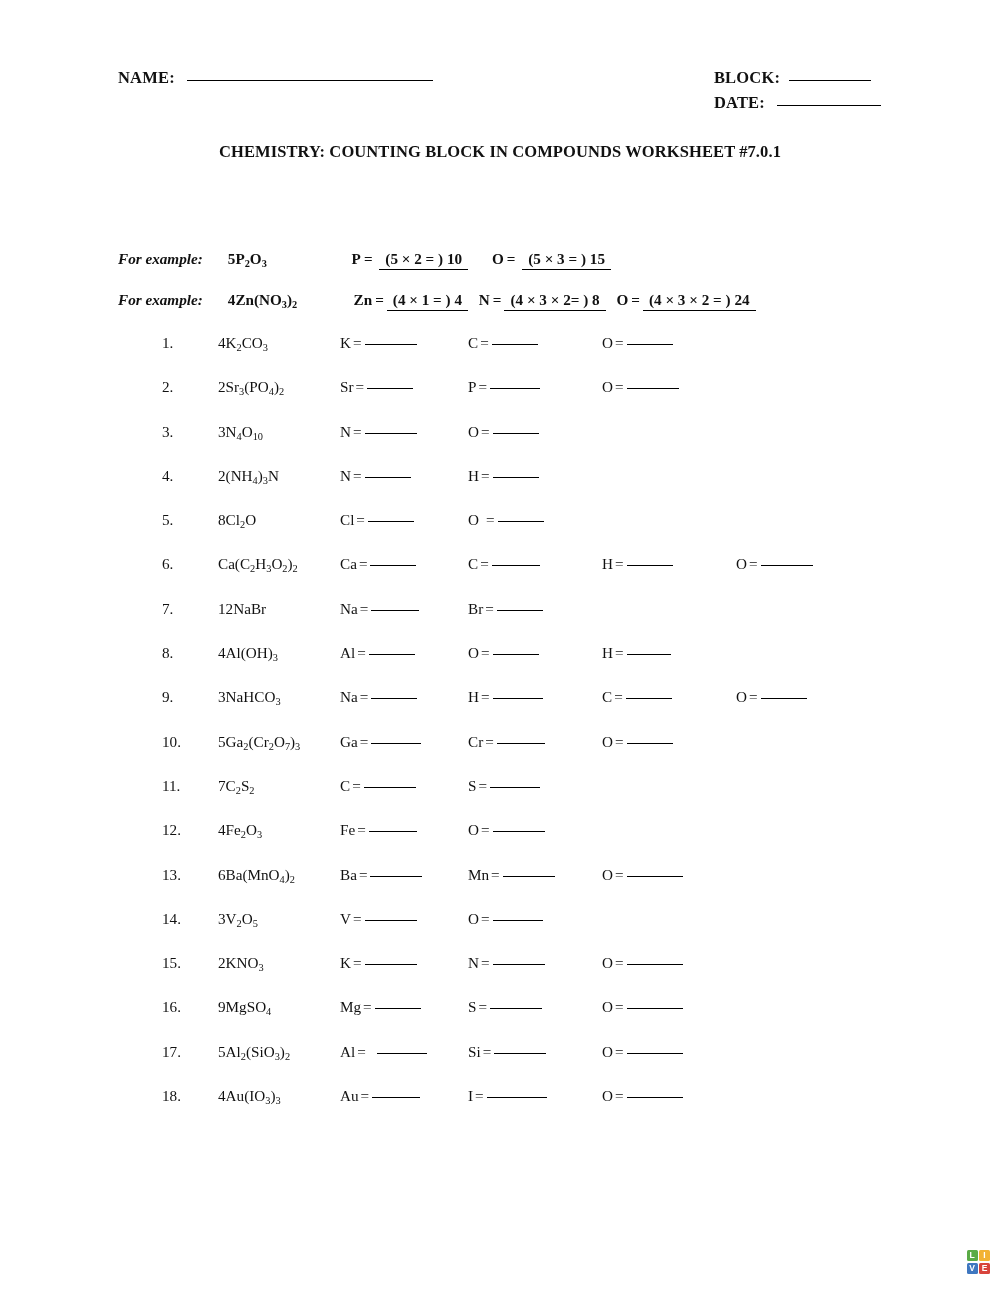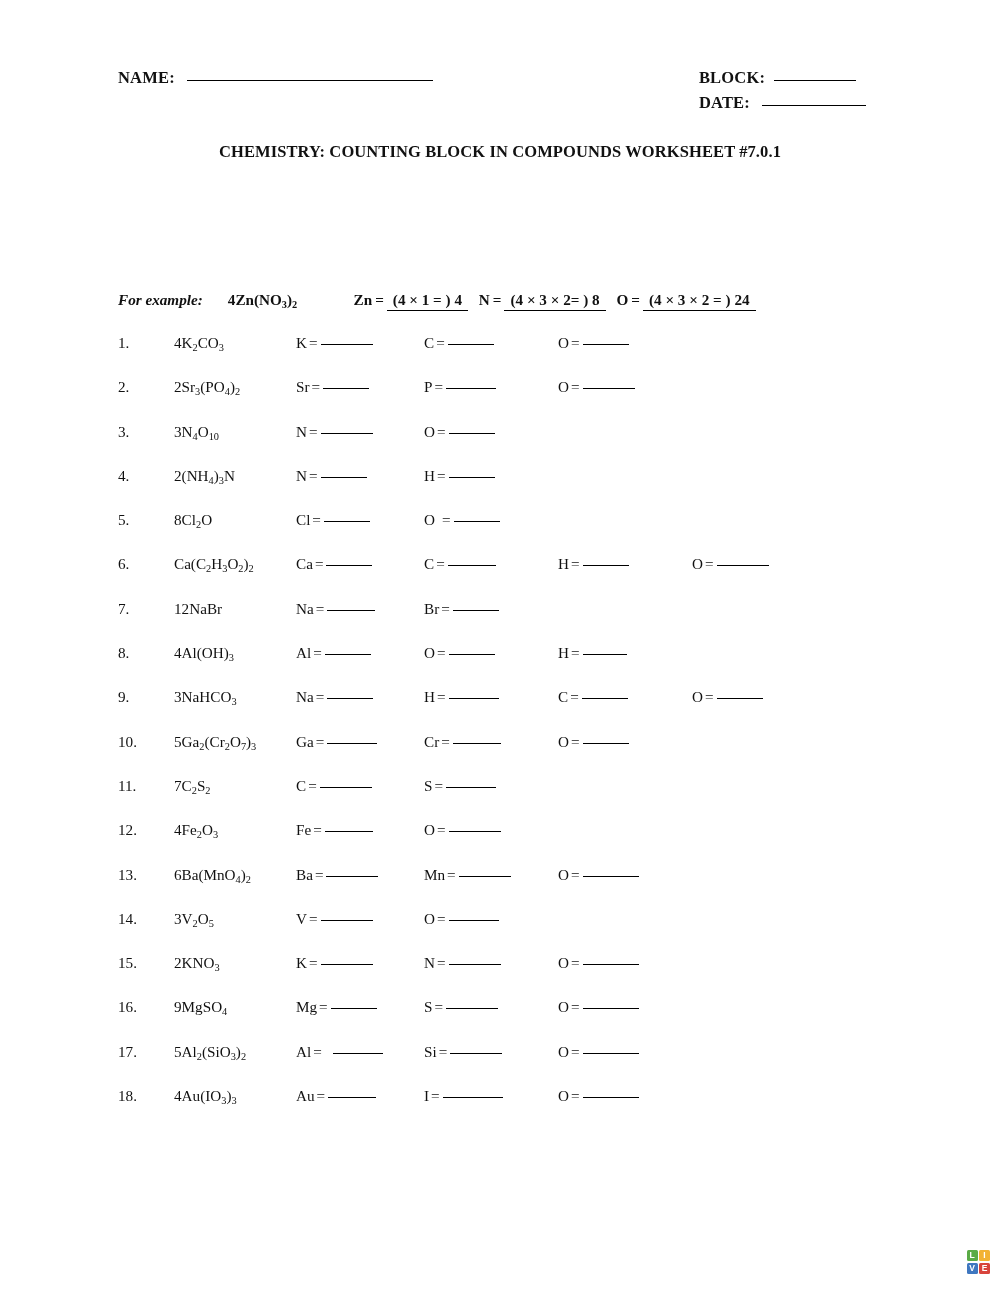"BLOCK:" .block-col { right: 16px -> 1px }
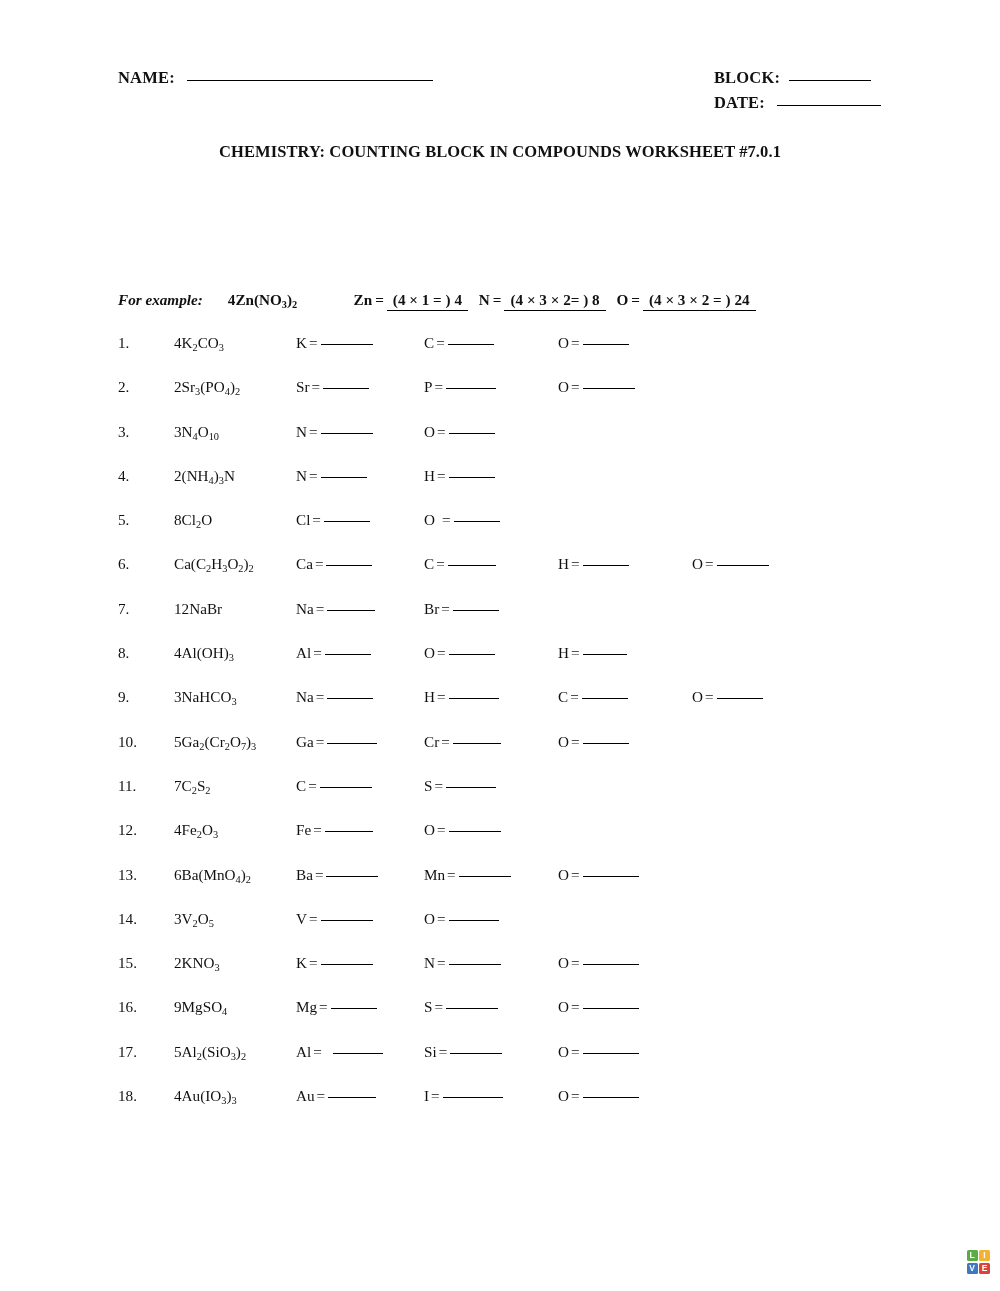"For example: 5P2O3 P =" div.example { html: none -> <div> <span>For example:</span> <span>5P<sub>2</sub>O<sub>3</sub></span> <span> <span>P</span><span>=</span> <span>(5 × 2 = ) 10</span> </span> <span> <span>O</span><span>=</span> <span>(5 × 3 = ) 15</span> </span> </div> }
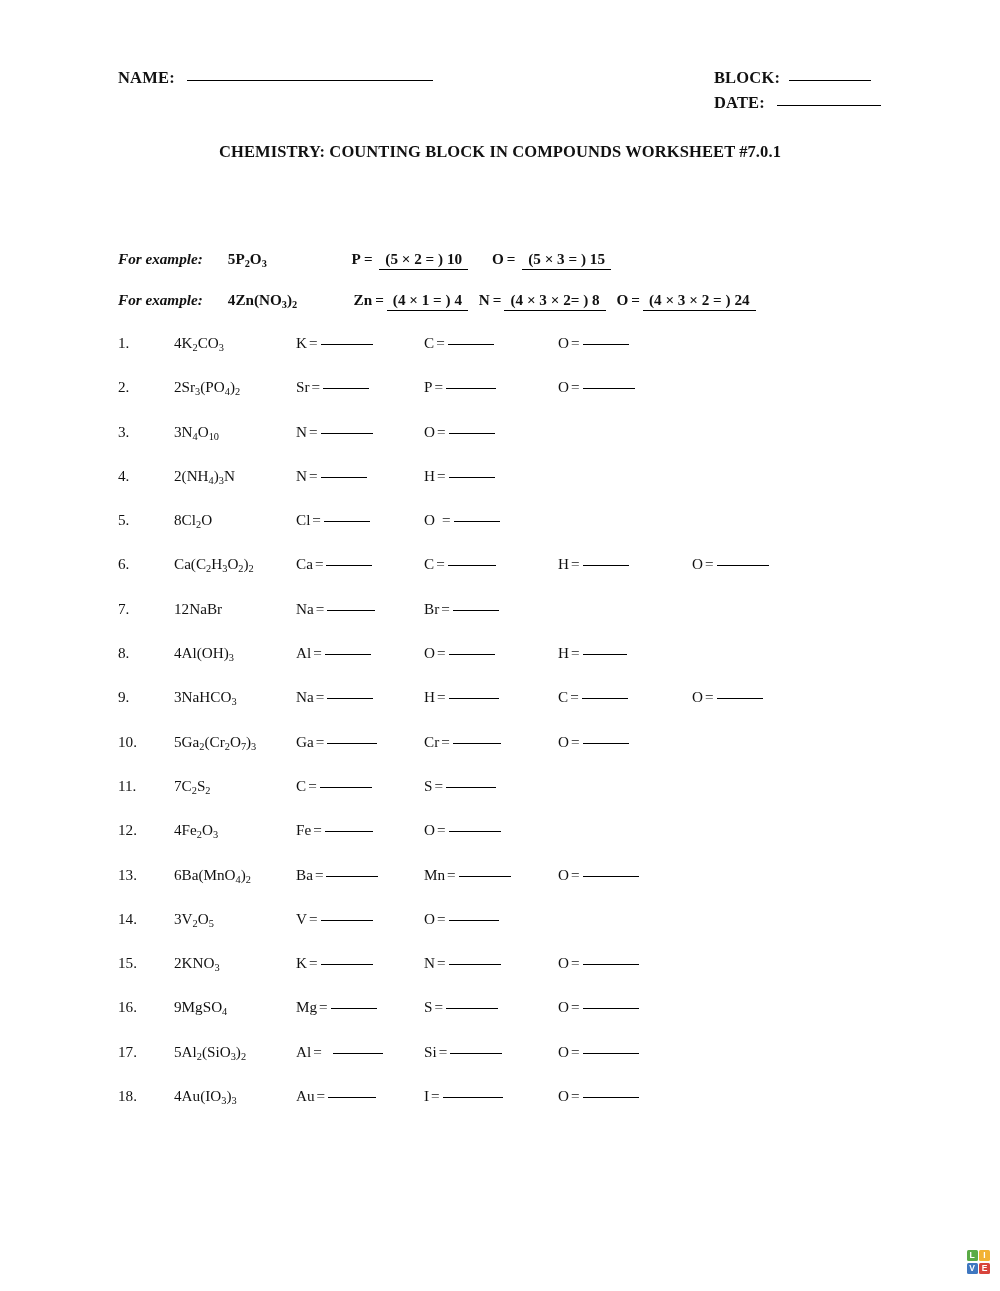"1. 4K2CO3 K= C= O=" .row { margin-left: none -> 44px }
